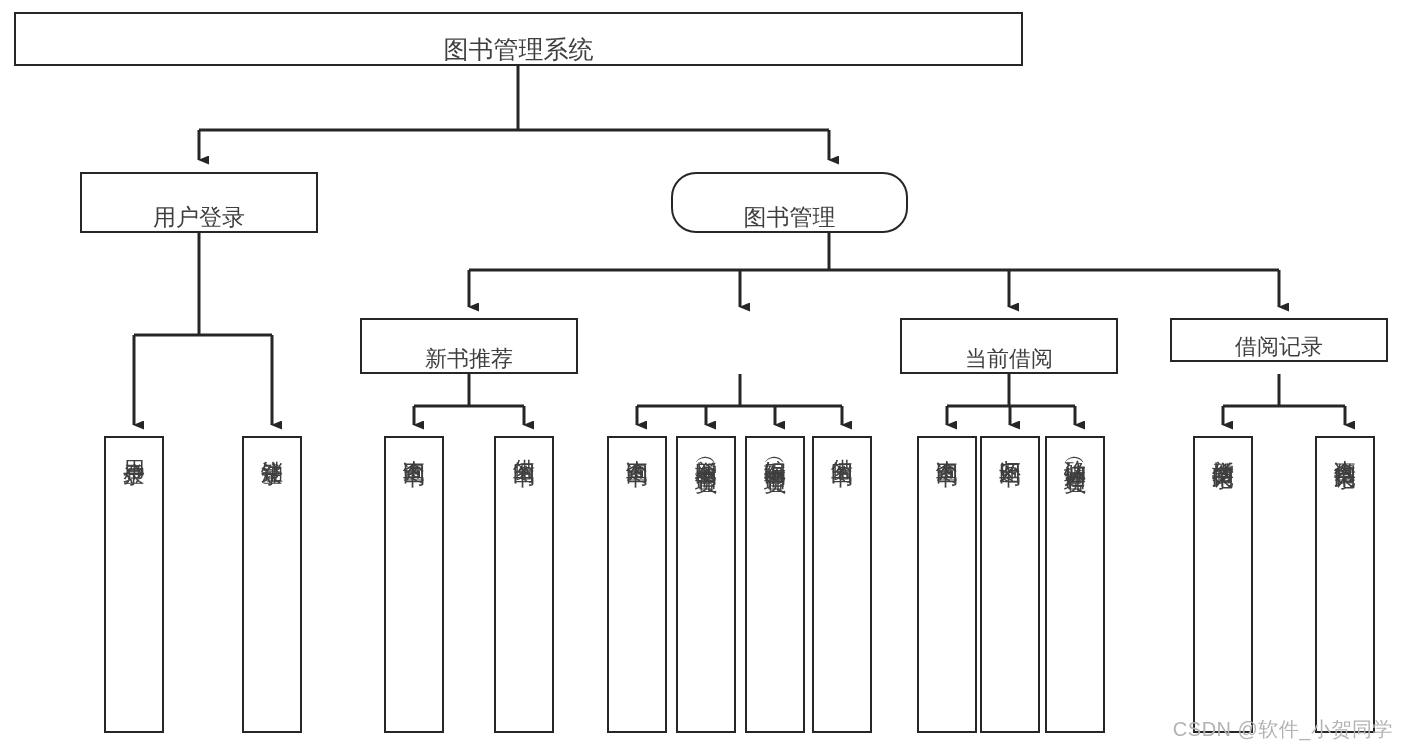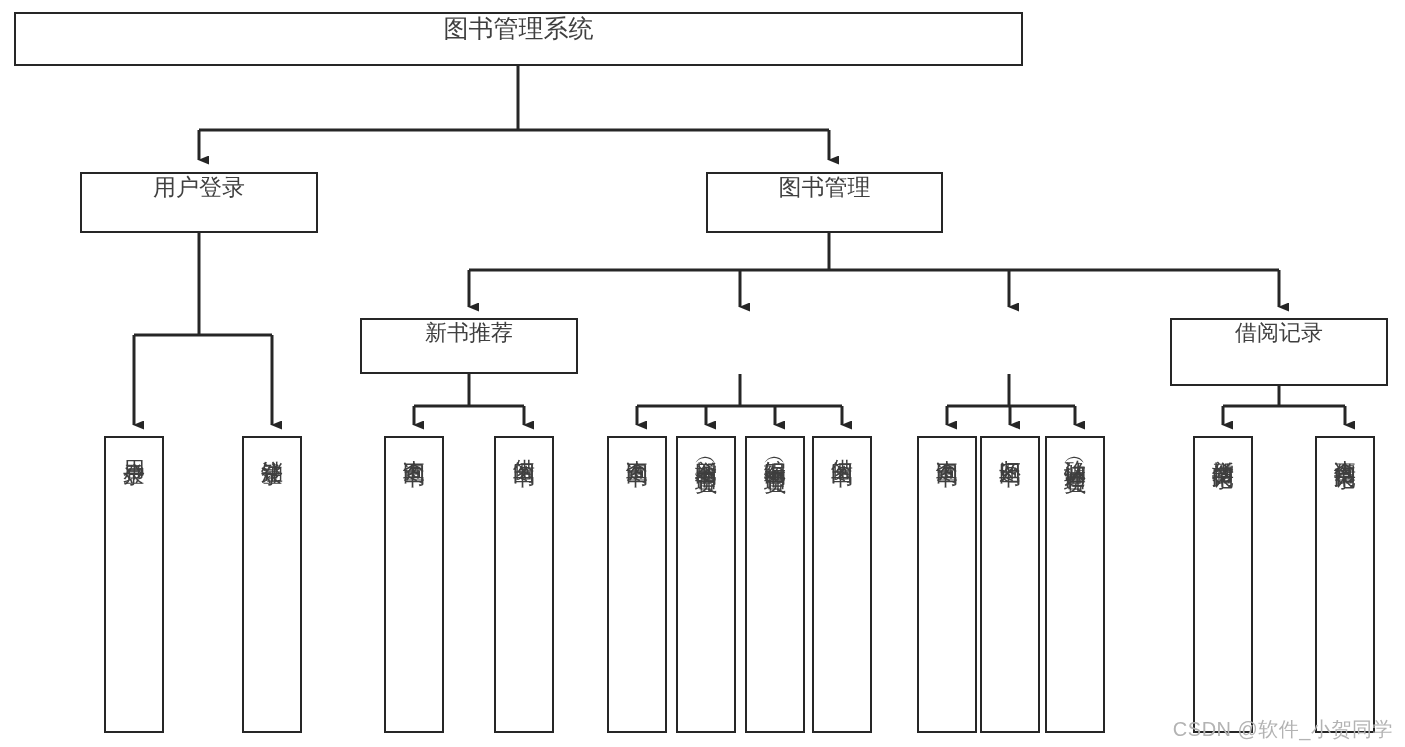"图书管理系统" .node { align-items: flex-start -> flex-end }
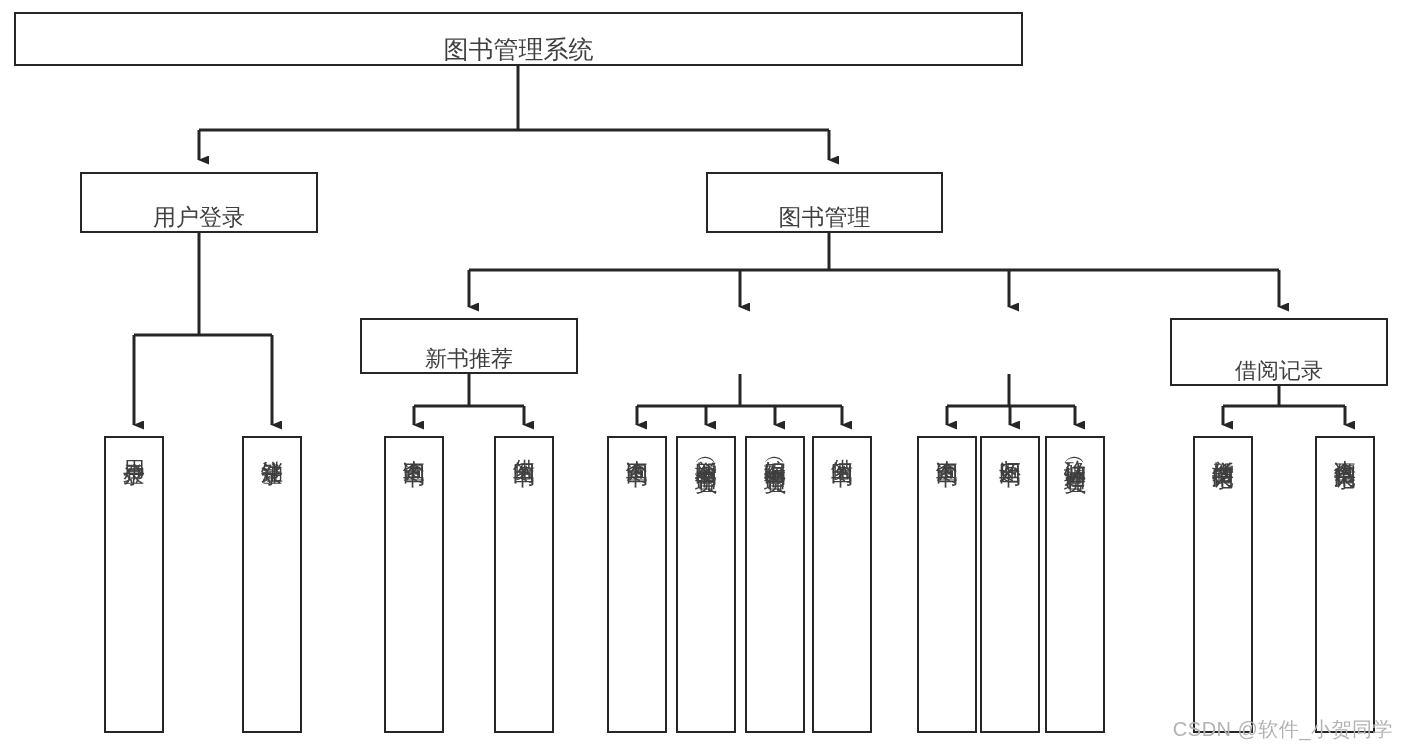"图书管理" div.node { border-radius: none -> 25px; left: 706px -> 671px }
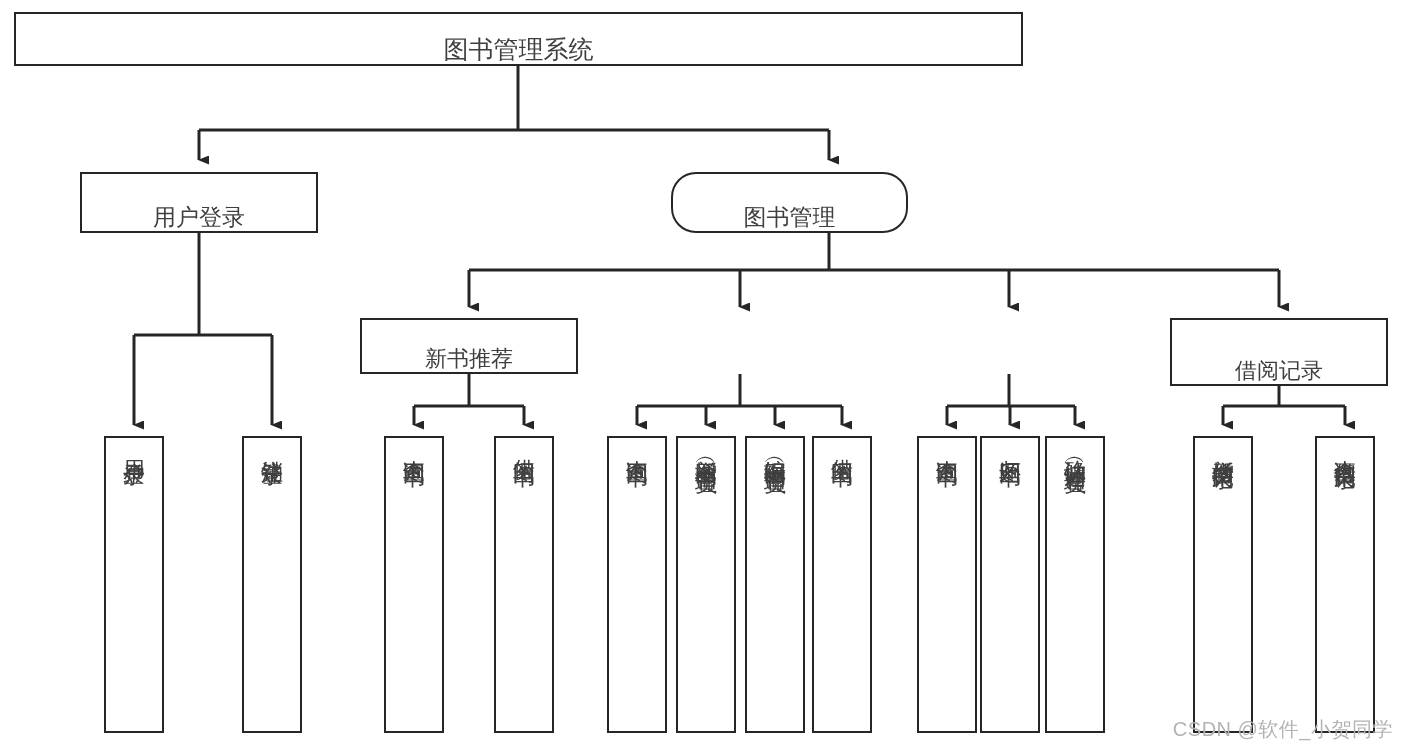"当前借阅" div.node { html: none -> <div> <span>当前借阅</span> </div> }
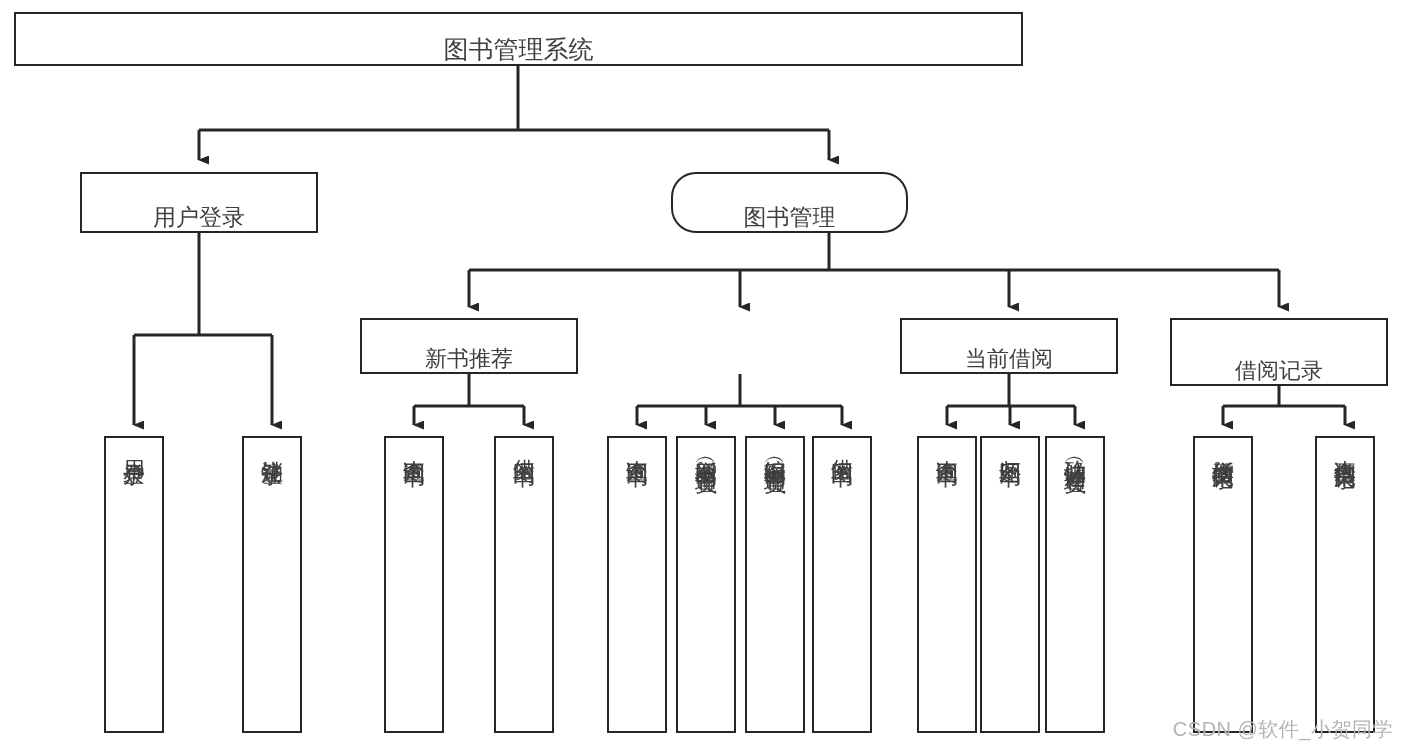"借阅记录" div.node { height: 68px -> 44px }
